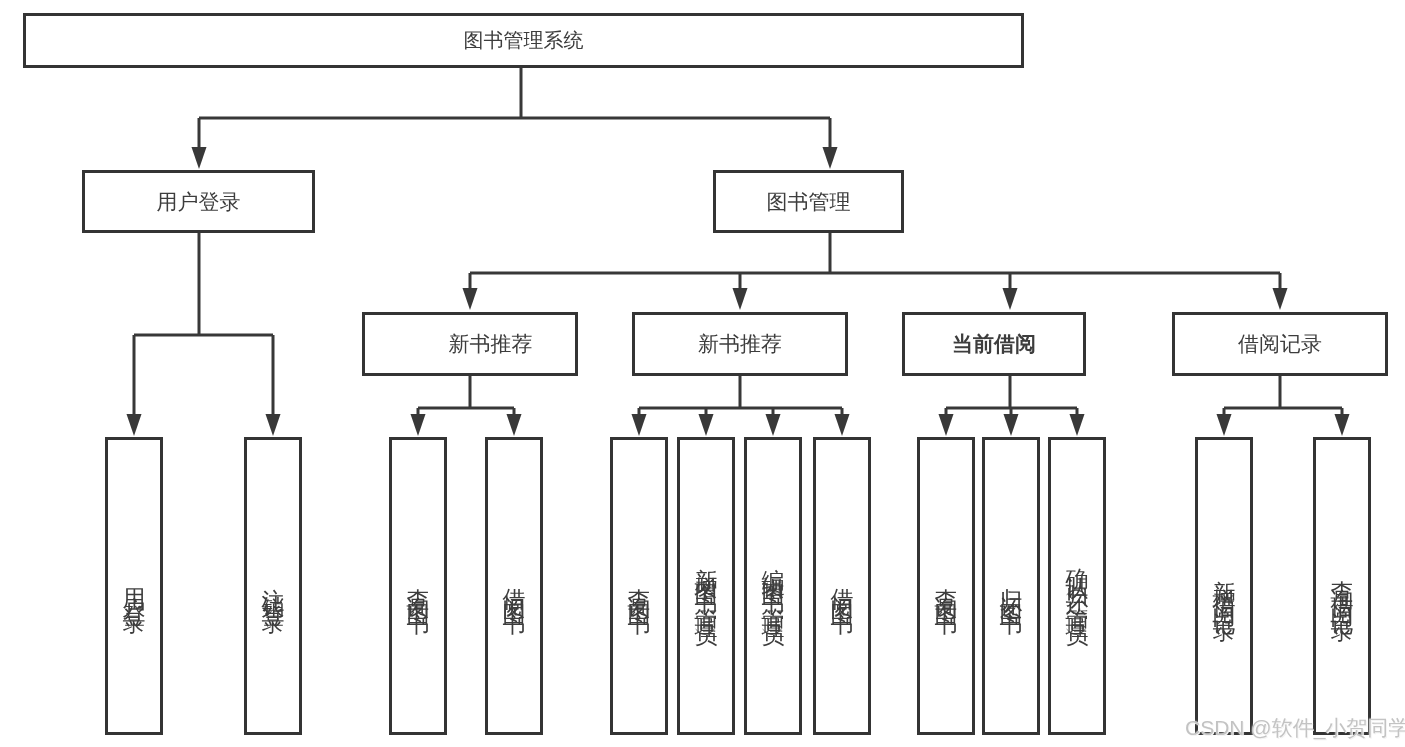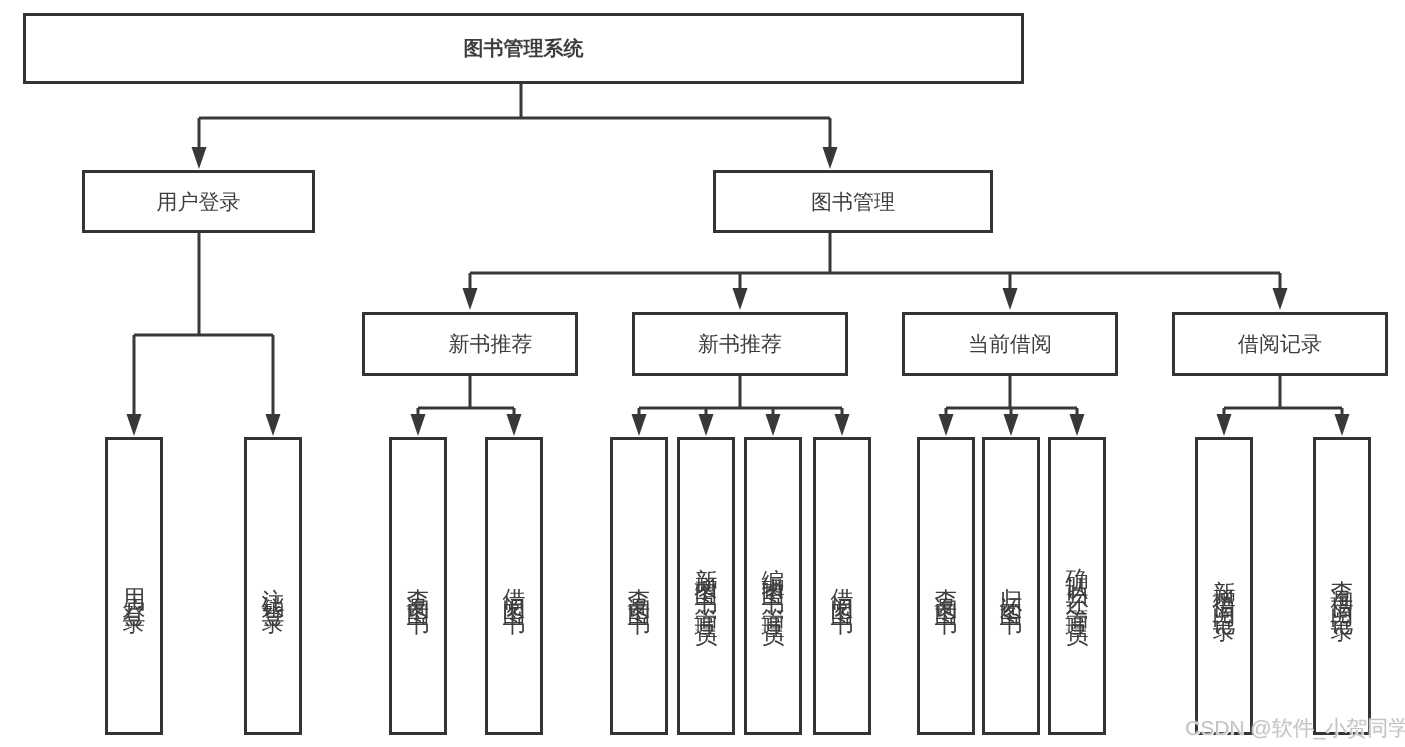"图书管理系统" div.box { font-weight: bold -> none; height: 71px -> 55px }
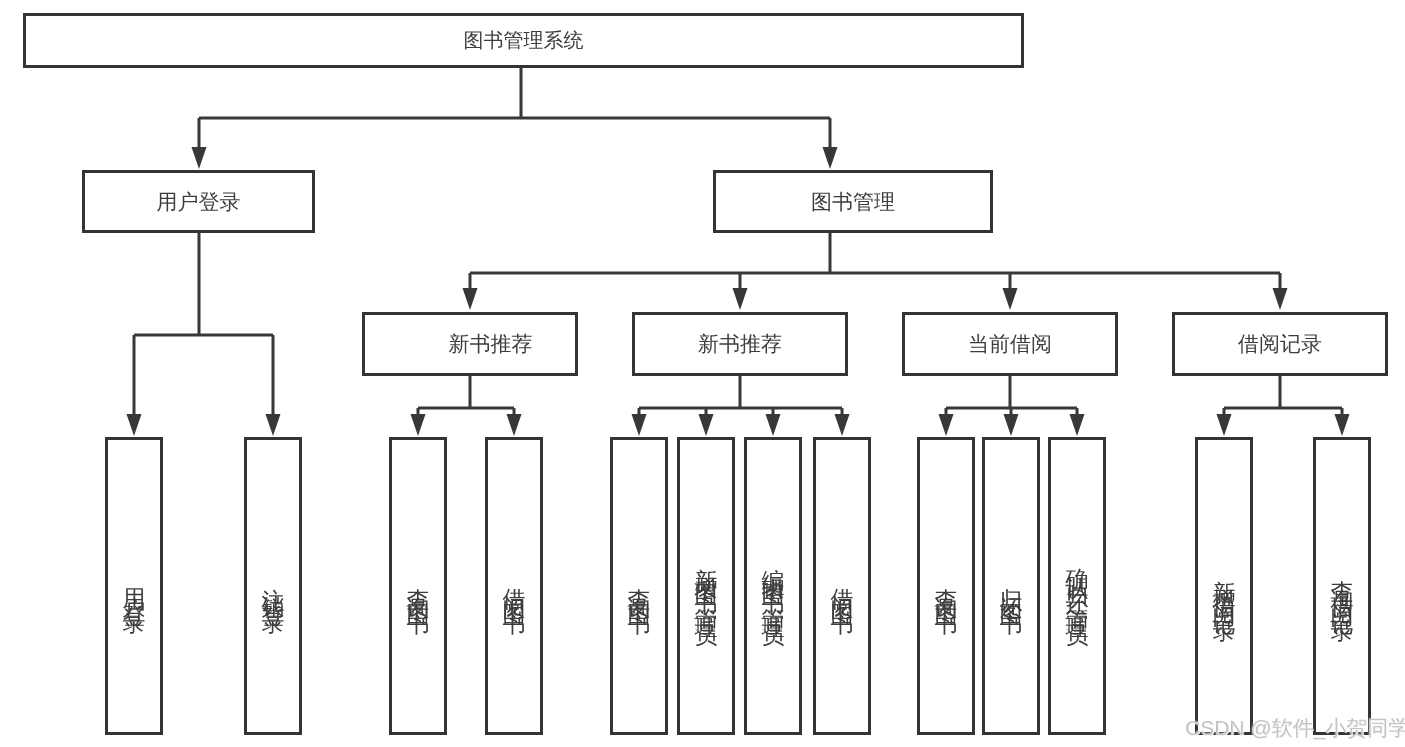"图书管理" div.box { width: 280px -> 191px }
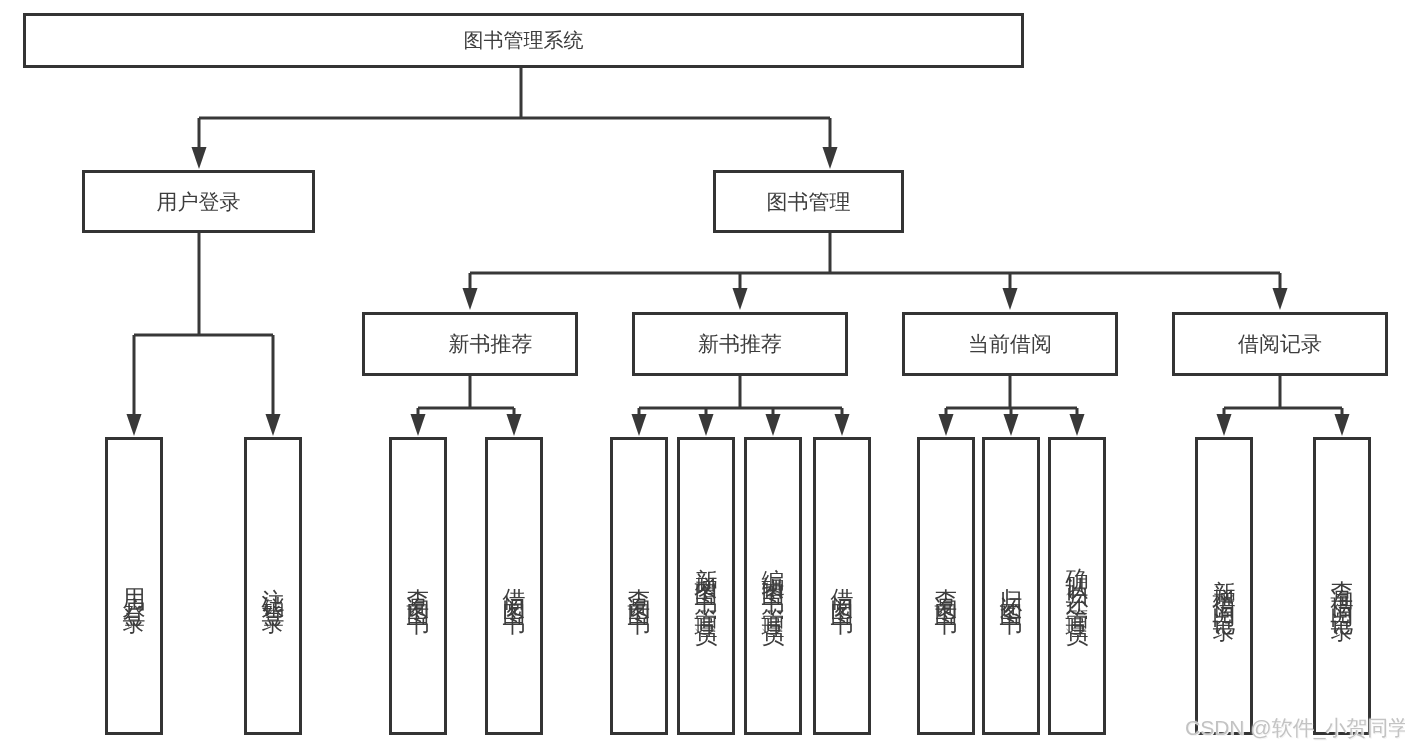"当前借阅" div.box { font-weight: none -> bold; width: 216px -> 184px }
